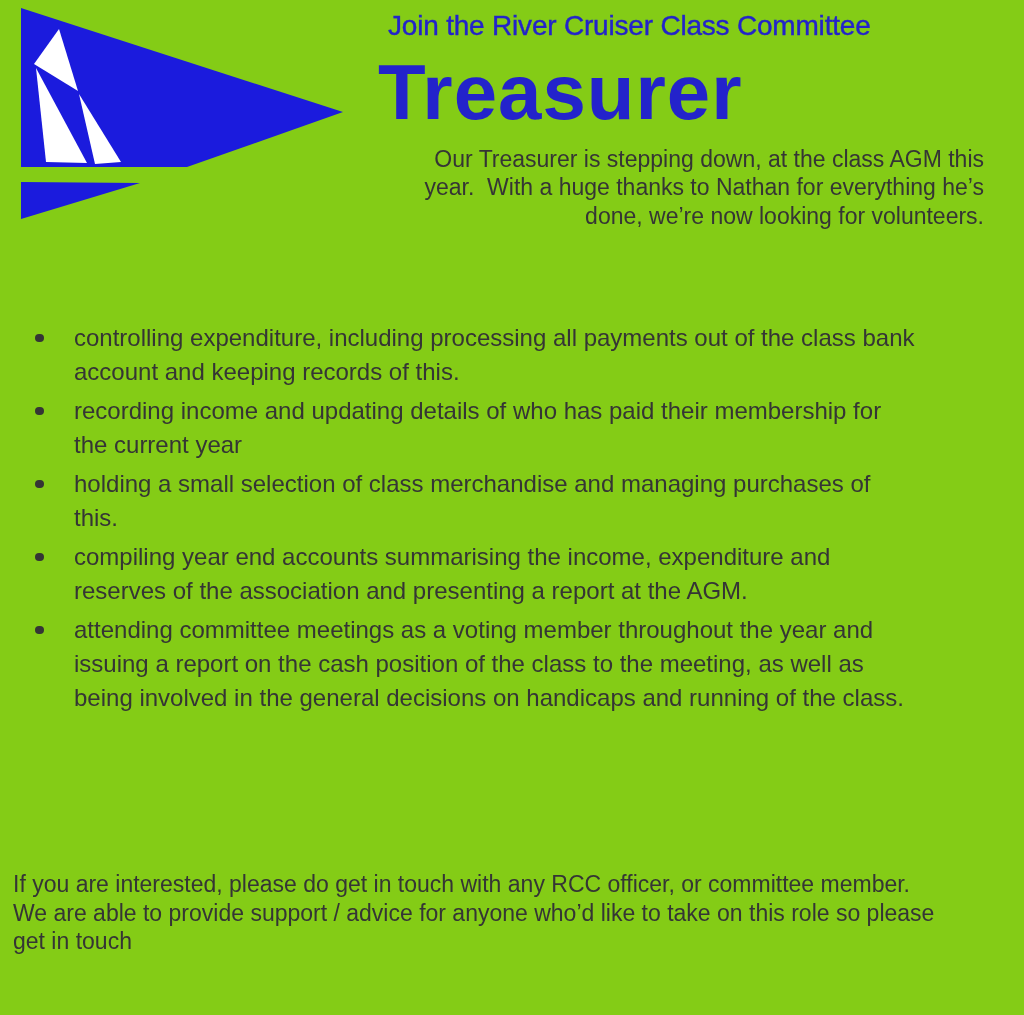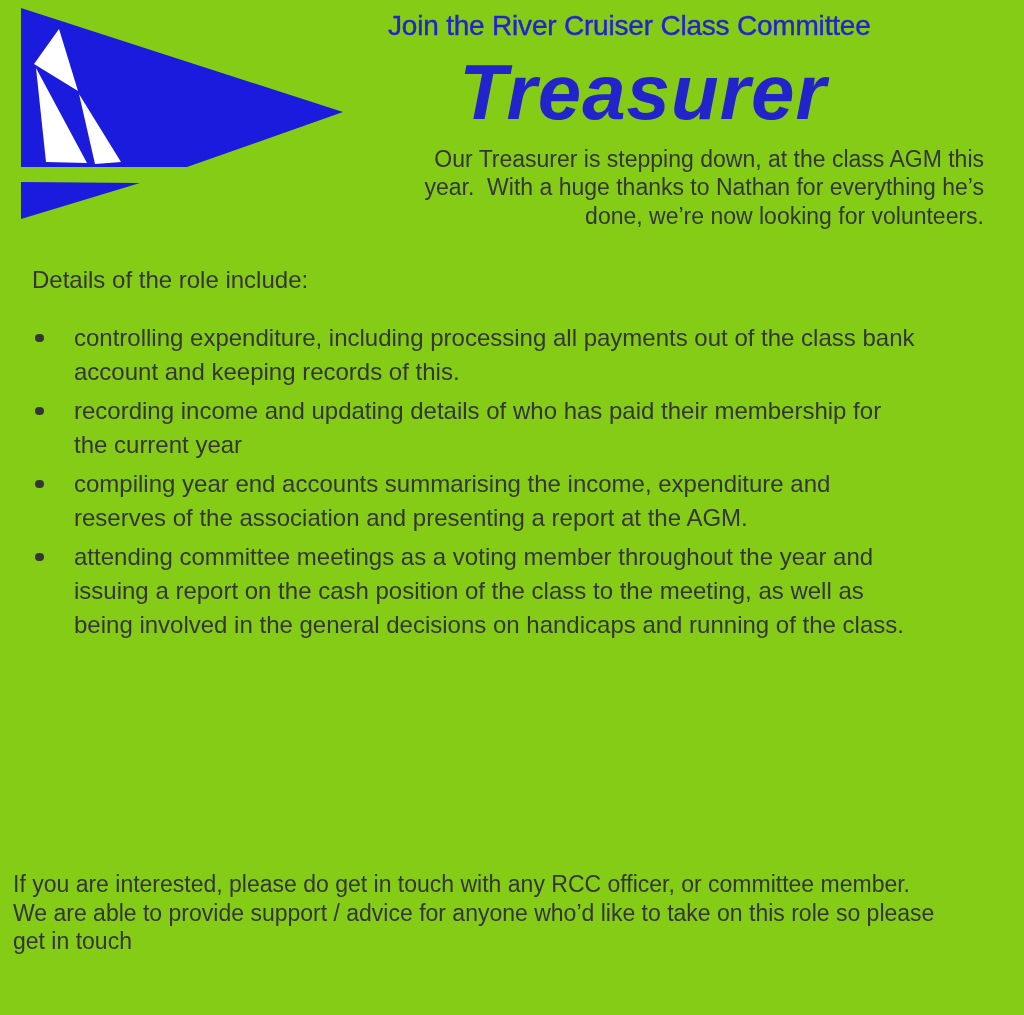"Treasurer" .title { font-style: italic -> none; text-align: center -> none }
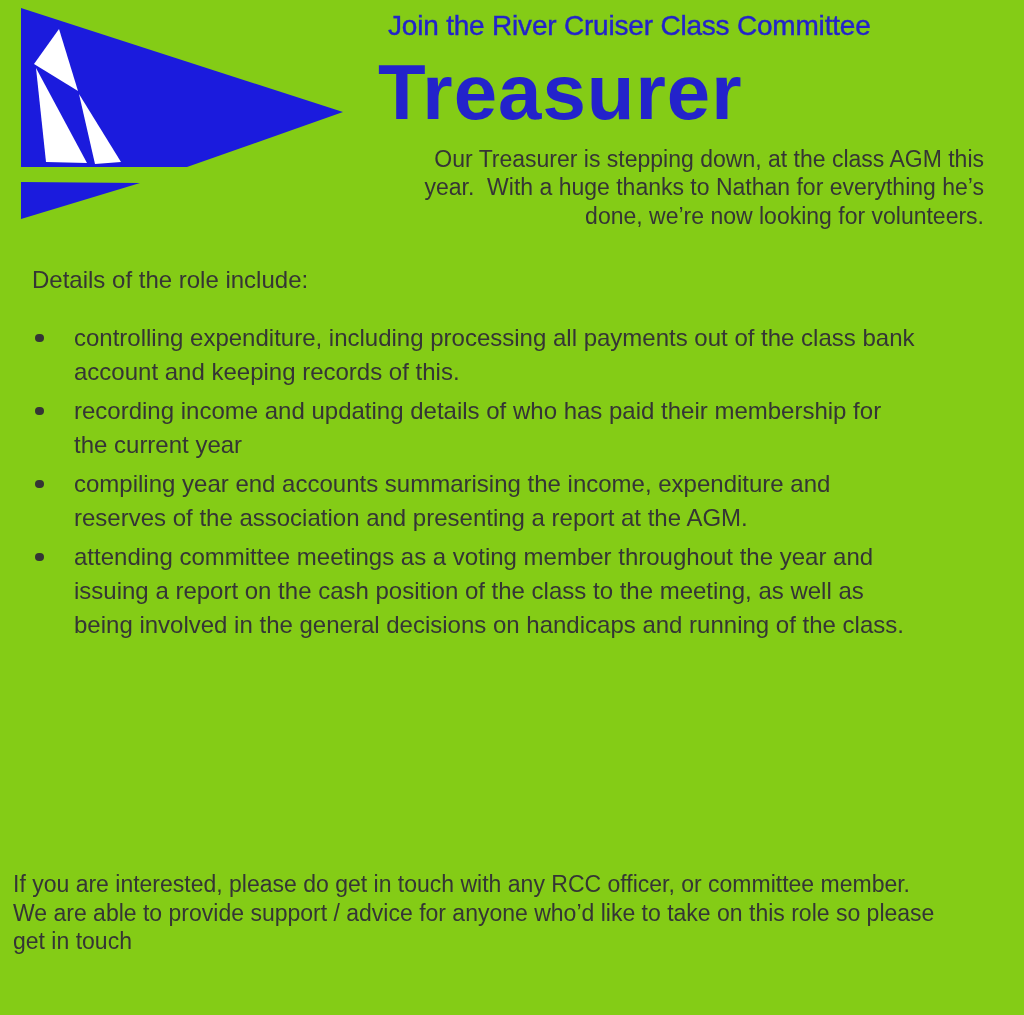"Details of the role include:" div.details-heading { html: <div>Details of the role include:</div> -> none }
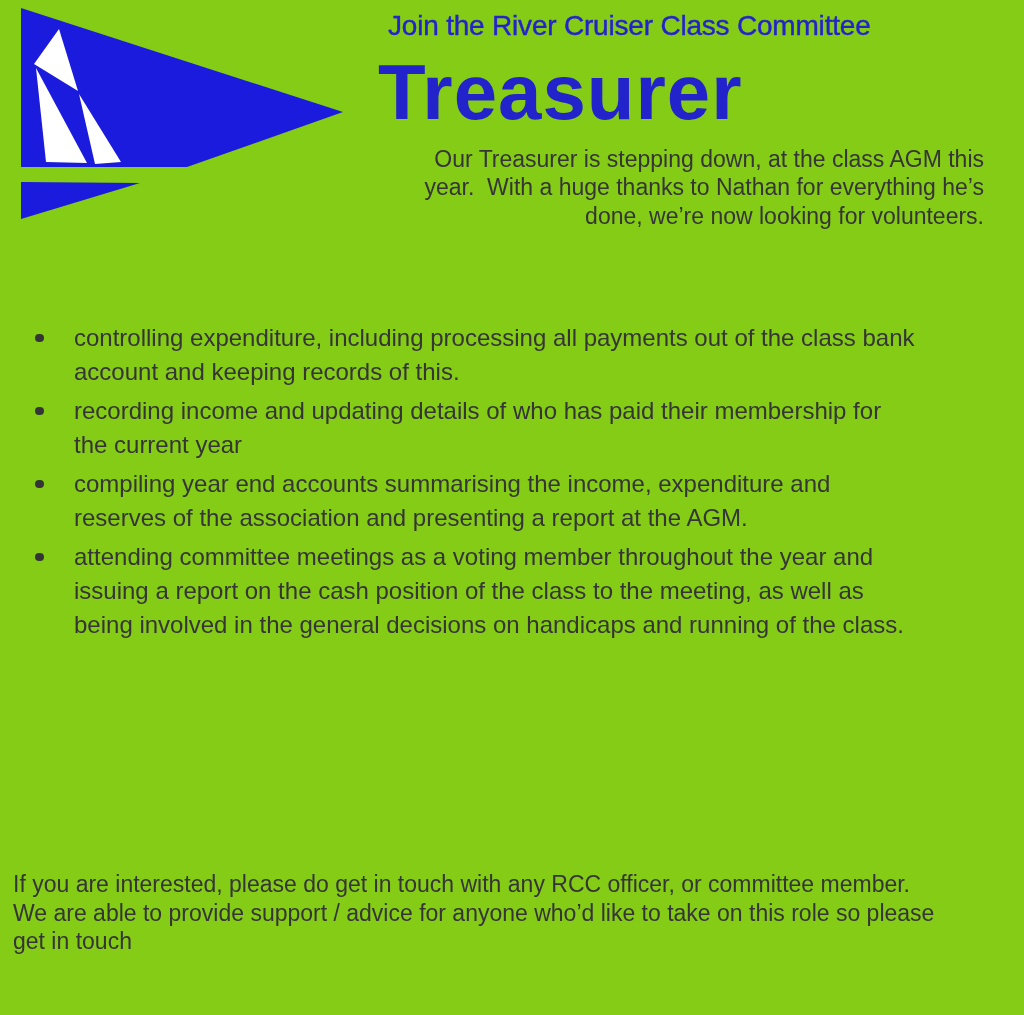"holding a small selection of" li { html: none -> <li>holding a small selection of class merchandise and managing purchases of this.</li> }
